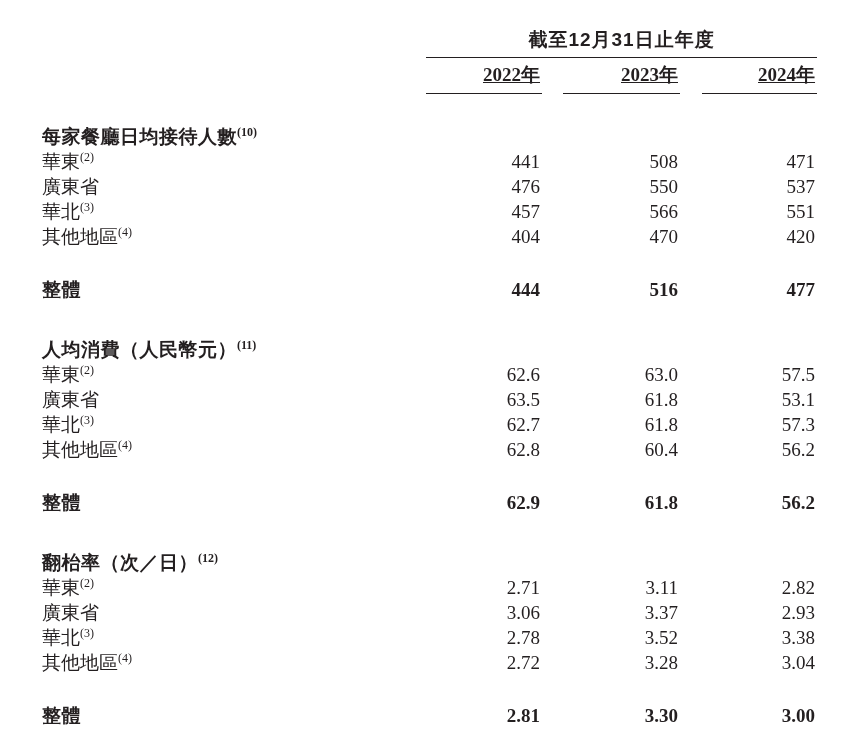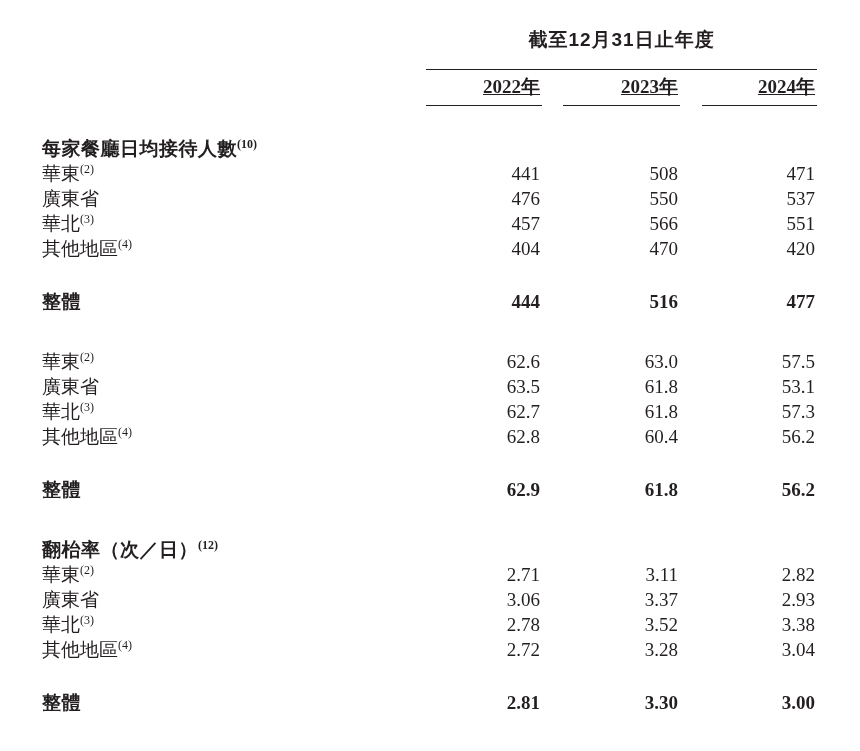"截至12月31日止年度" td.period { padding-bottom: 17px -> 5px }
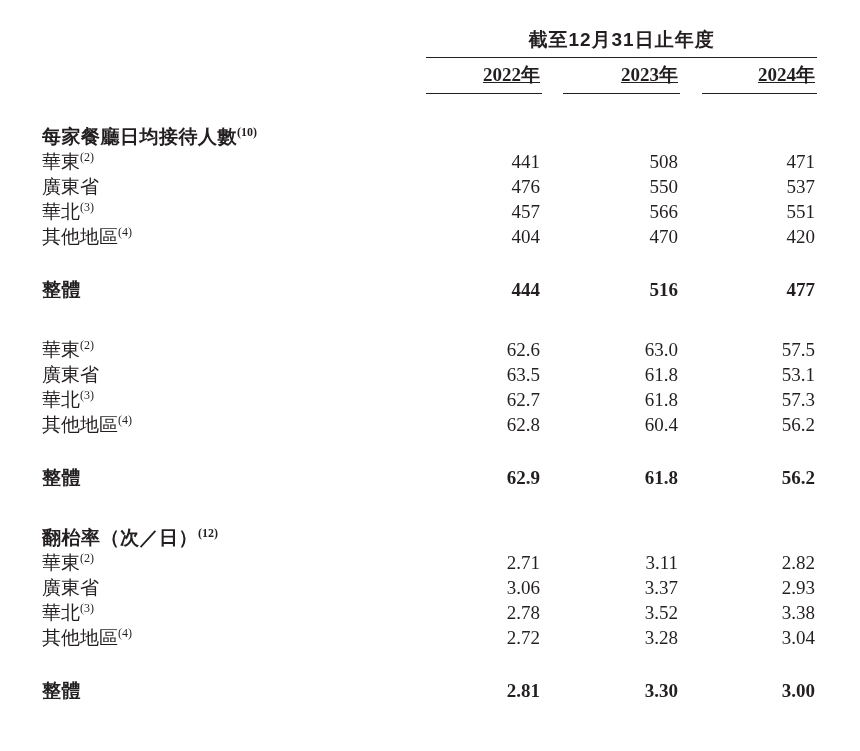"人均消費（人民幣元）(11)" tr.secline { html: none -> <tr> <td><span>人均消費（人民幣元）</span><sup>(11)</sup></td> </tr> }
